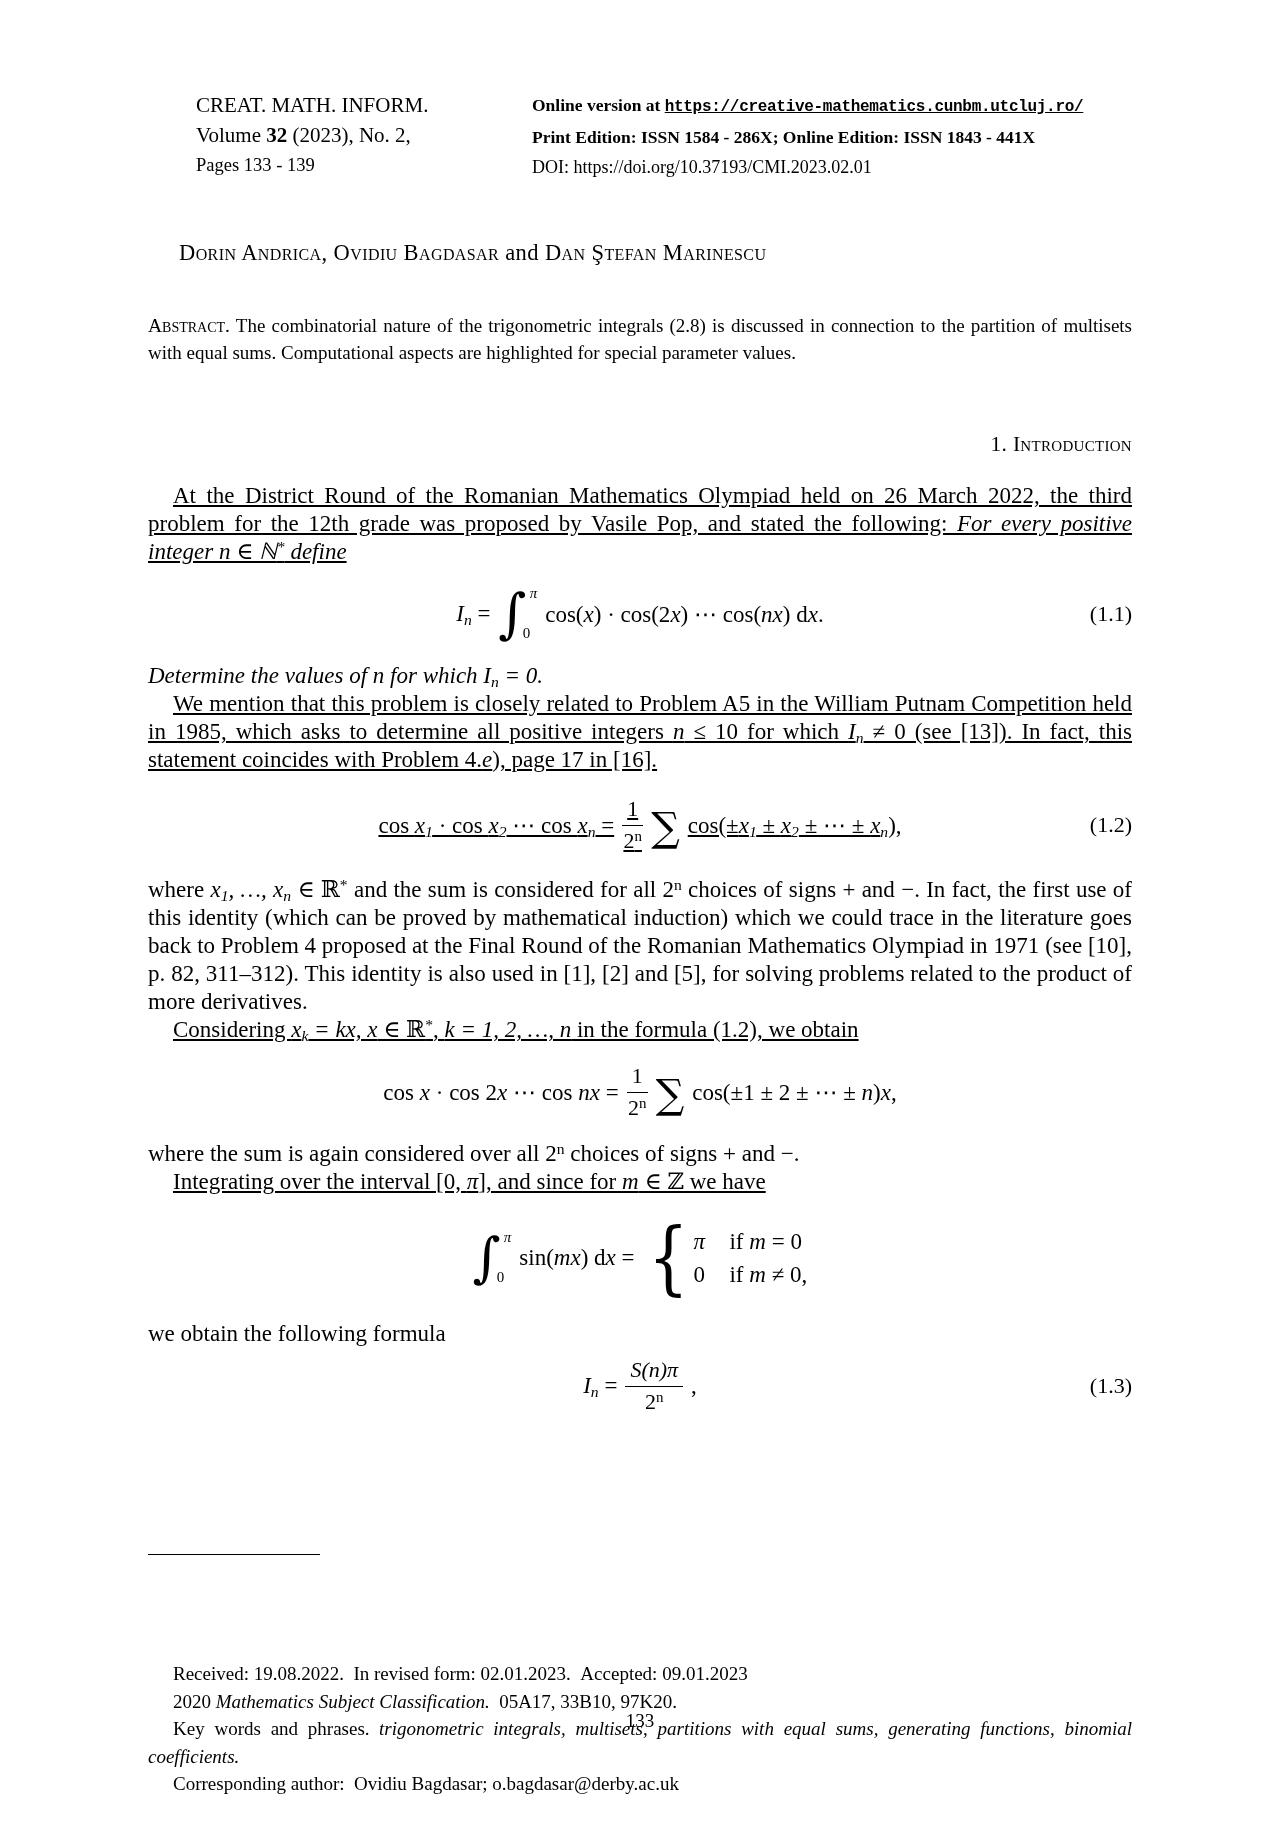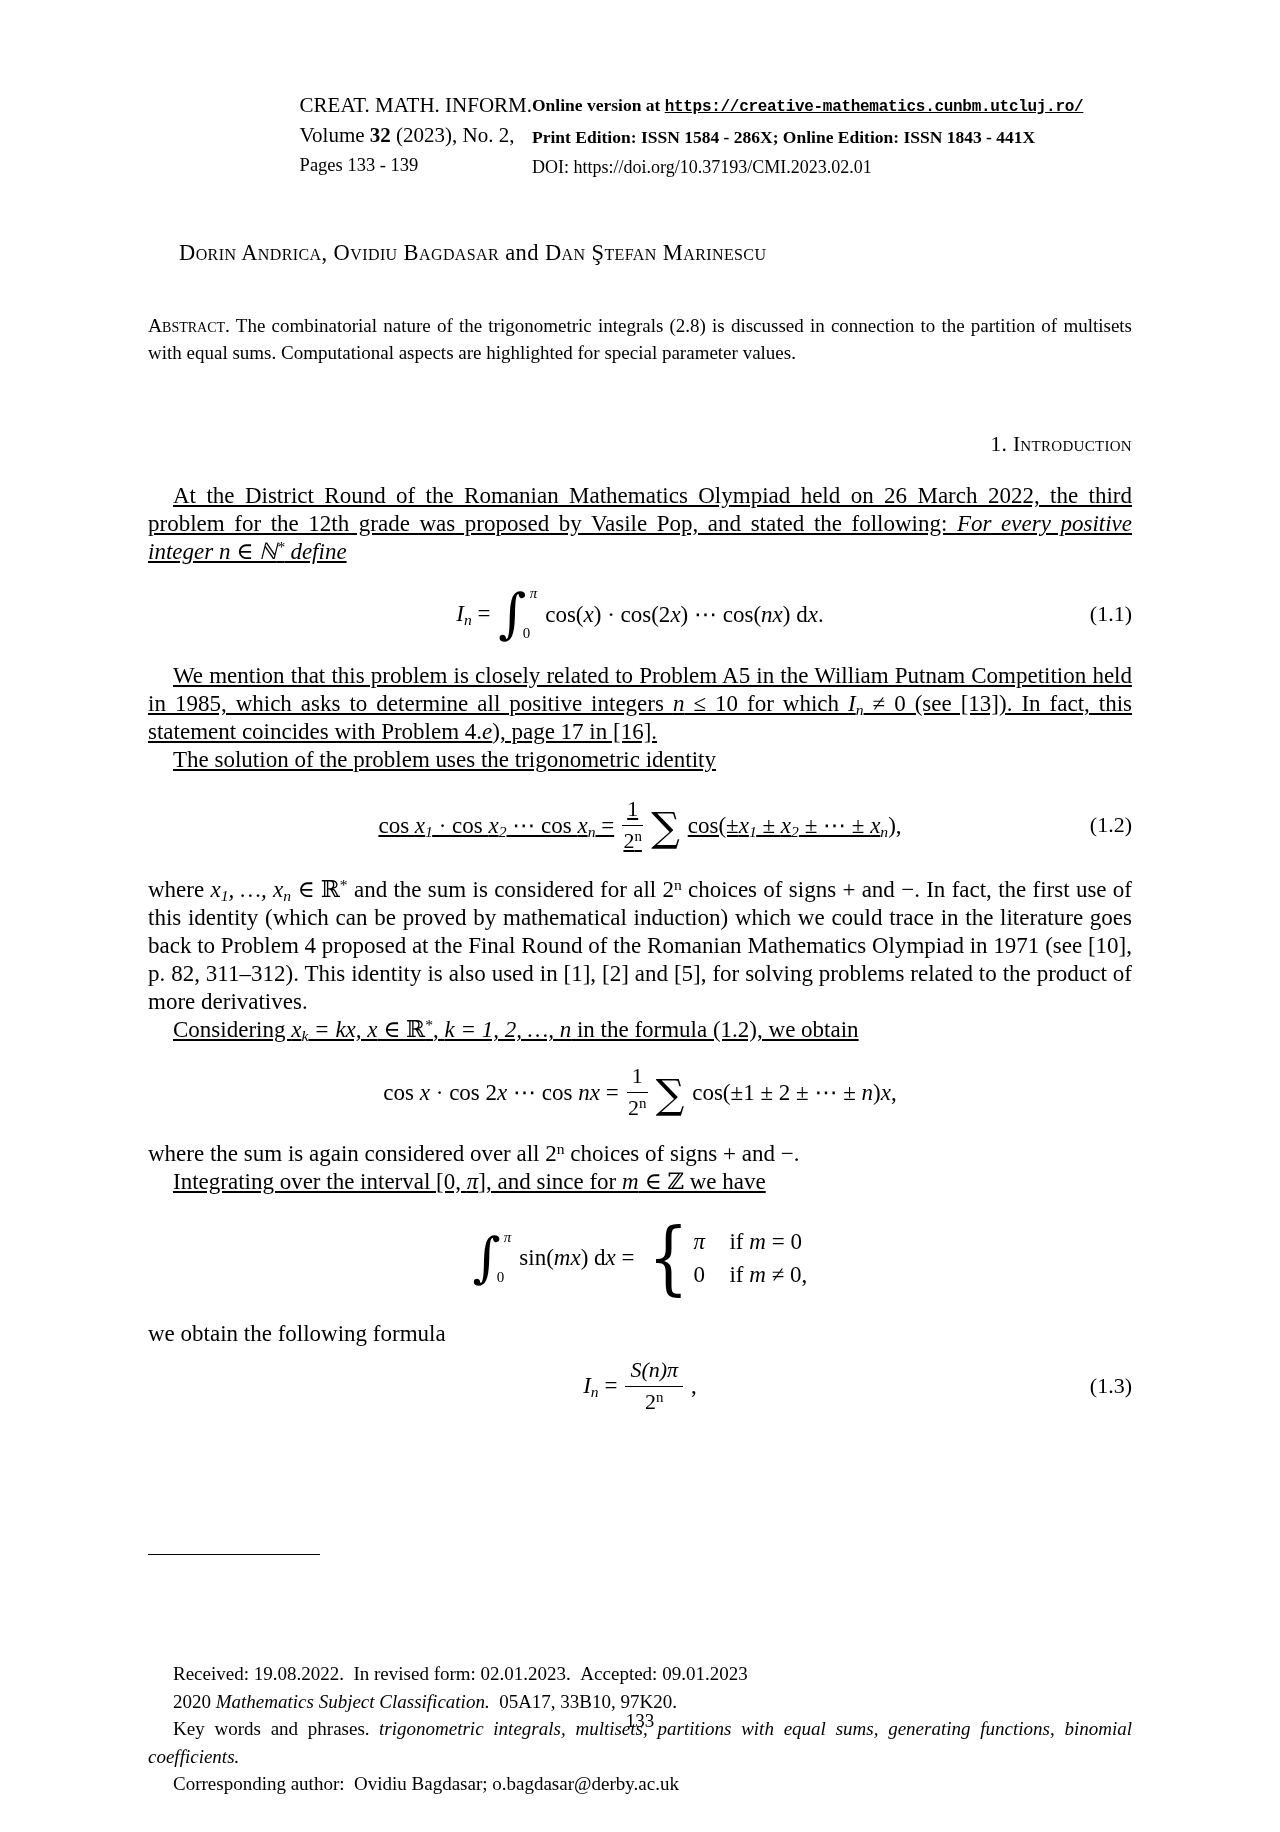"CREAT. MATH. INFORM." .header { justify-content: flex-end -> space-between }
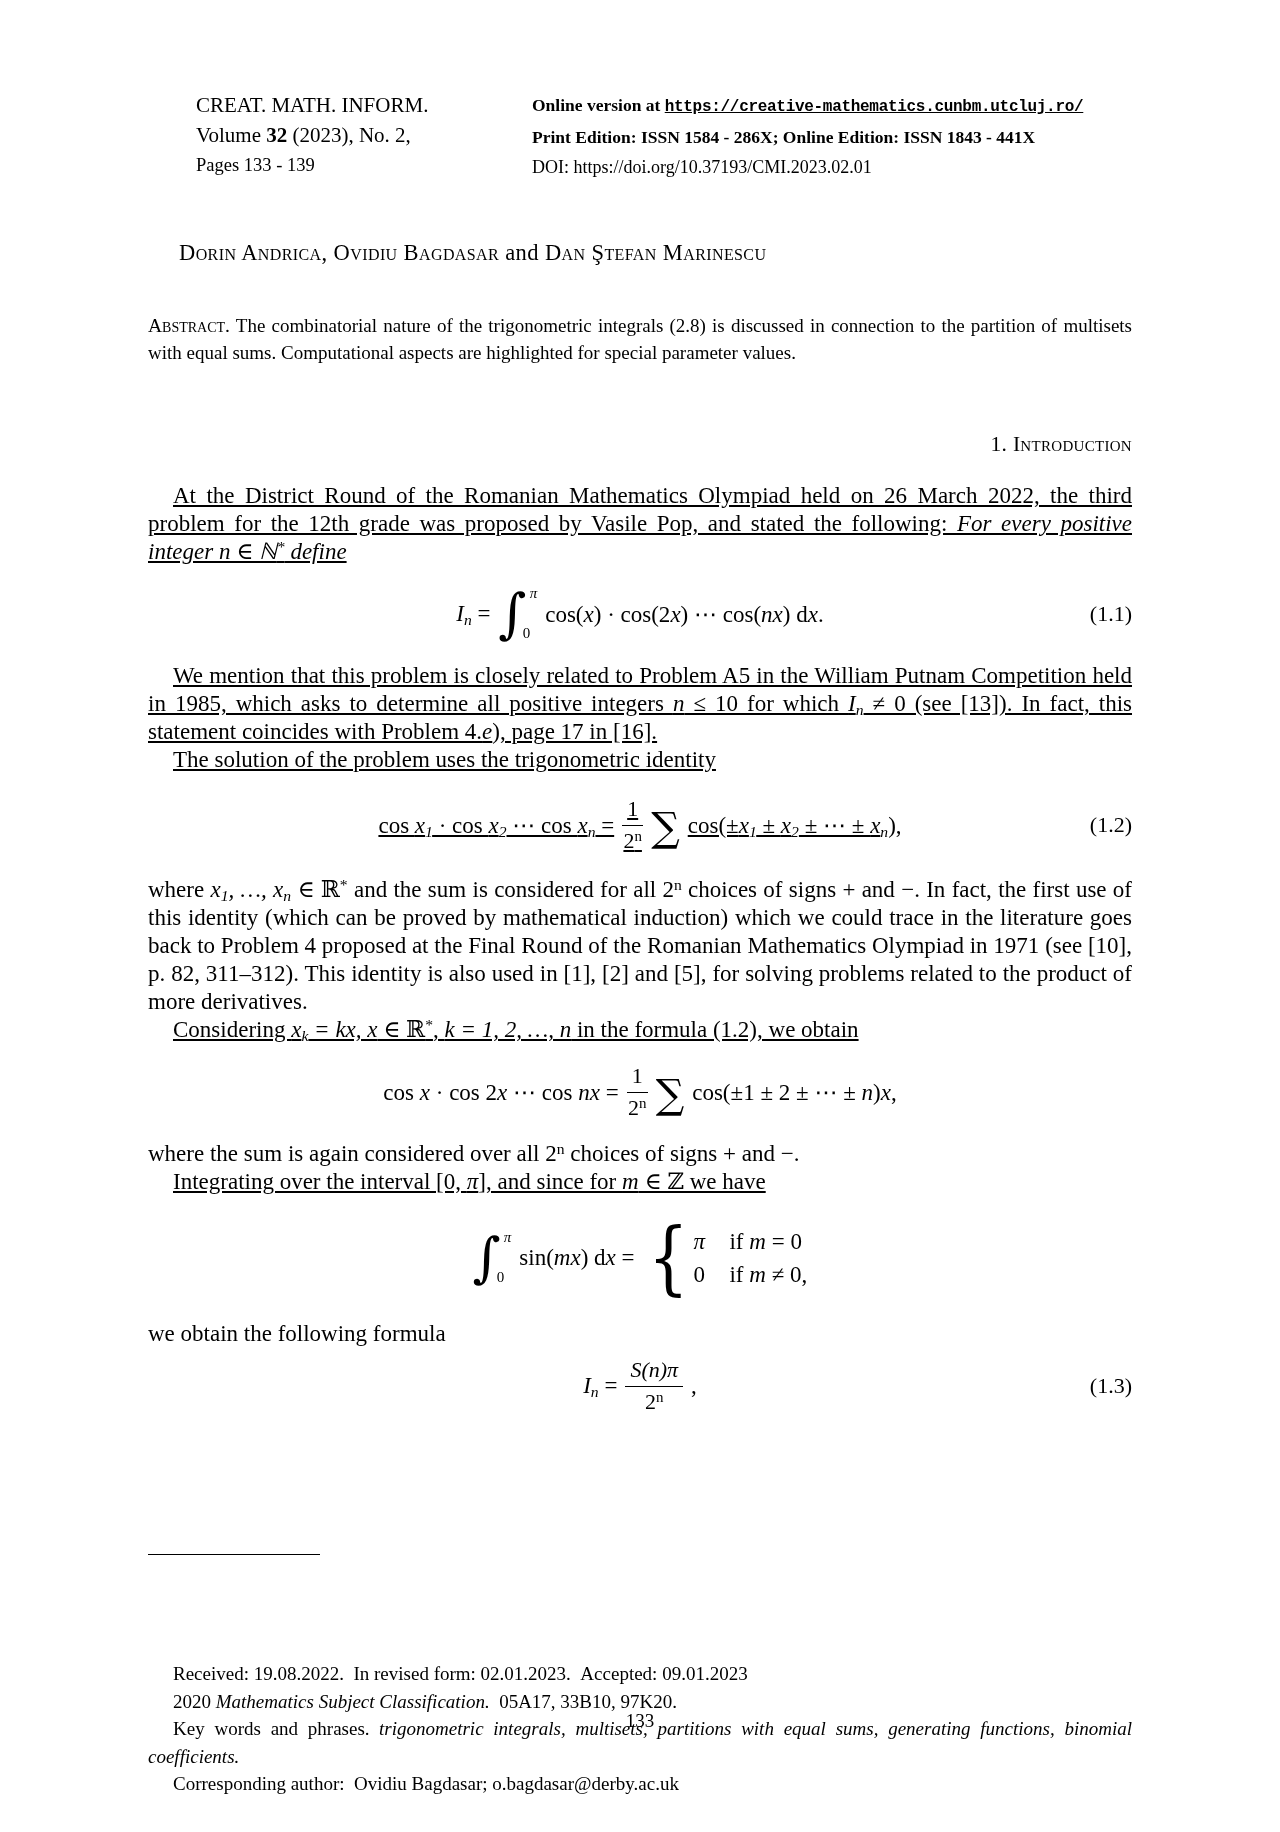"Determine the values of n" p.body-p { html: none -> <p><i>Determine the values of n for which I<sub>n</sub> = 0.</i></p> }
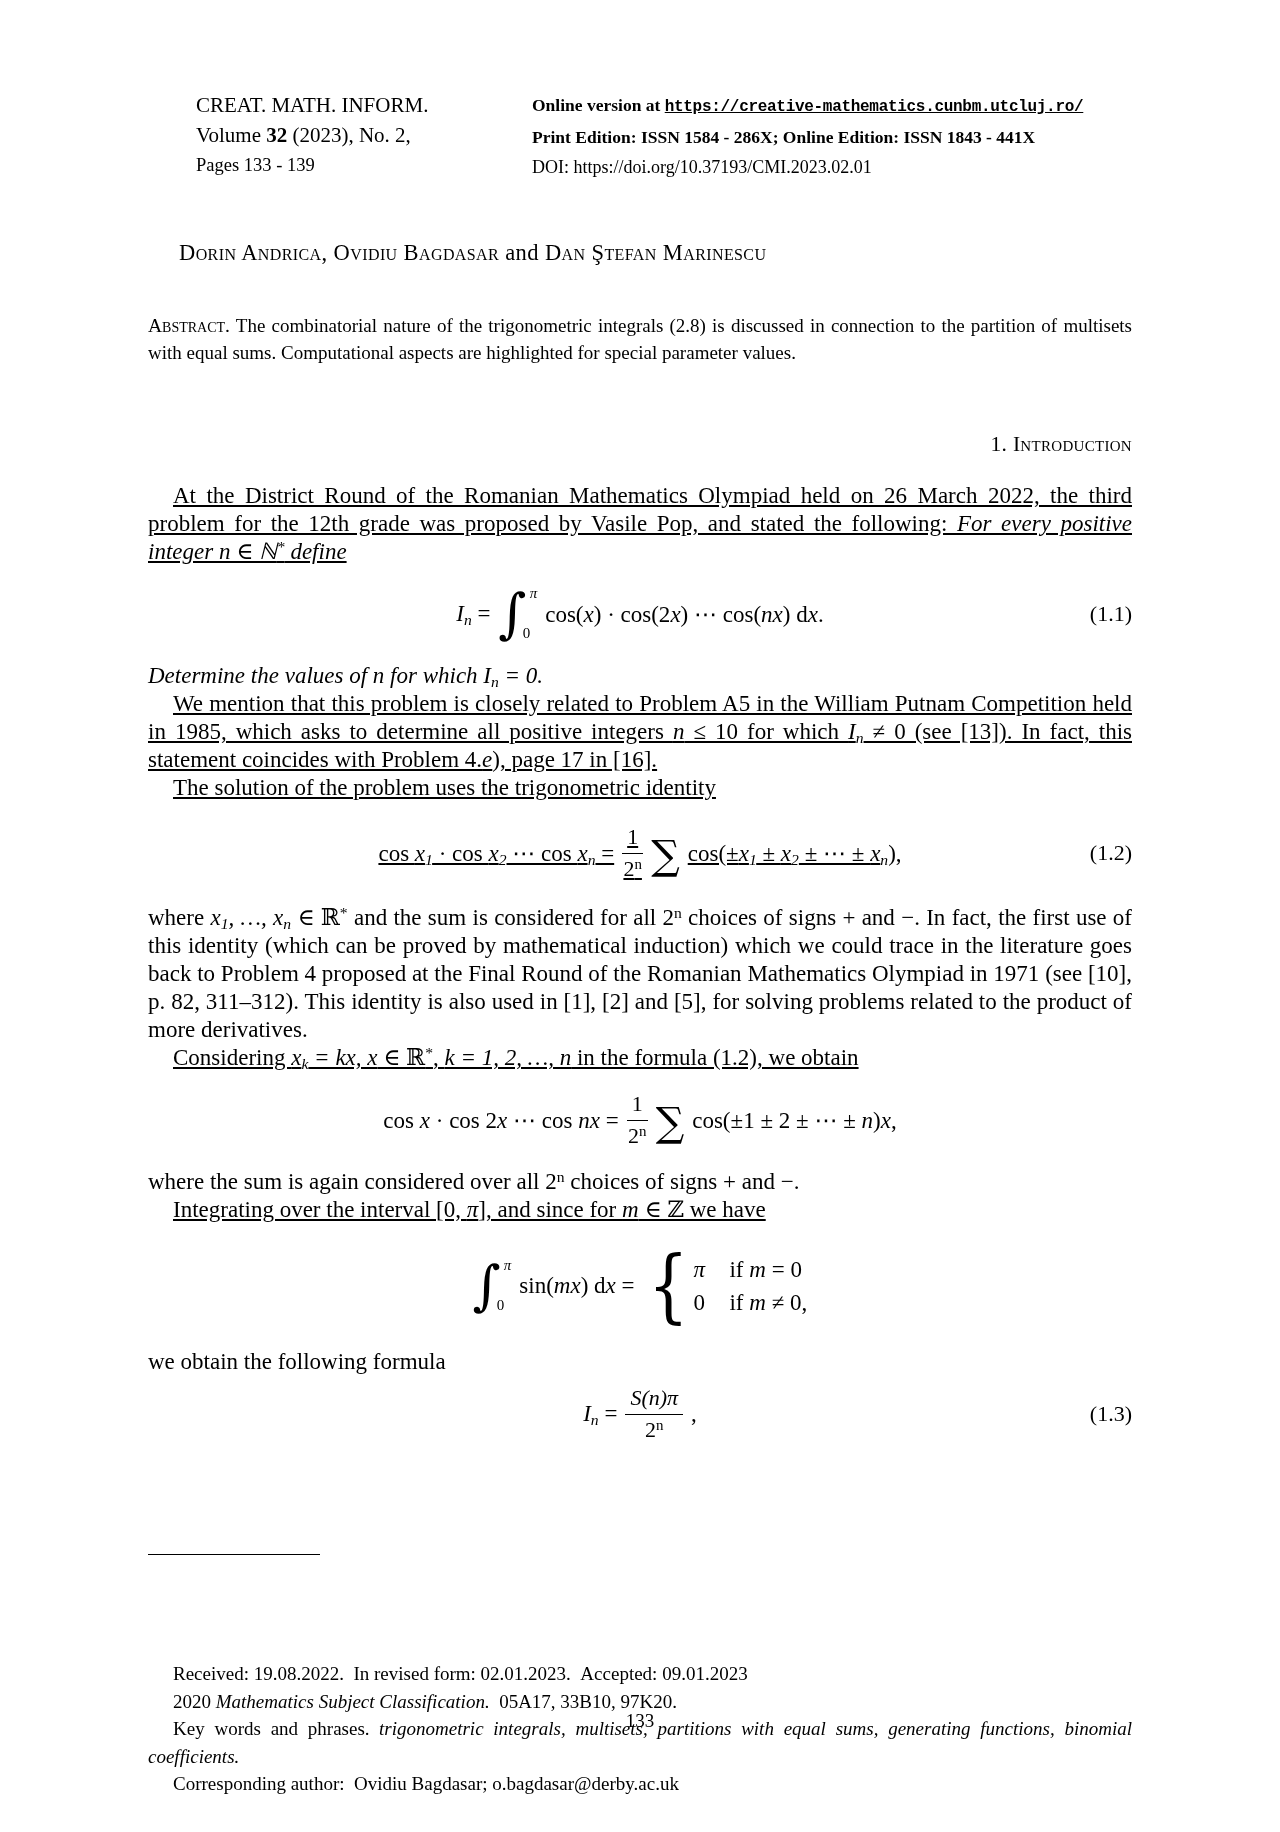"The solution of the problem" p.body-p { html: <p>The solution of the problem uses the trigonometric identity</p> -> none }
